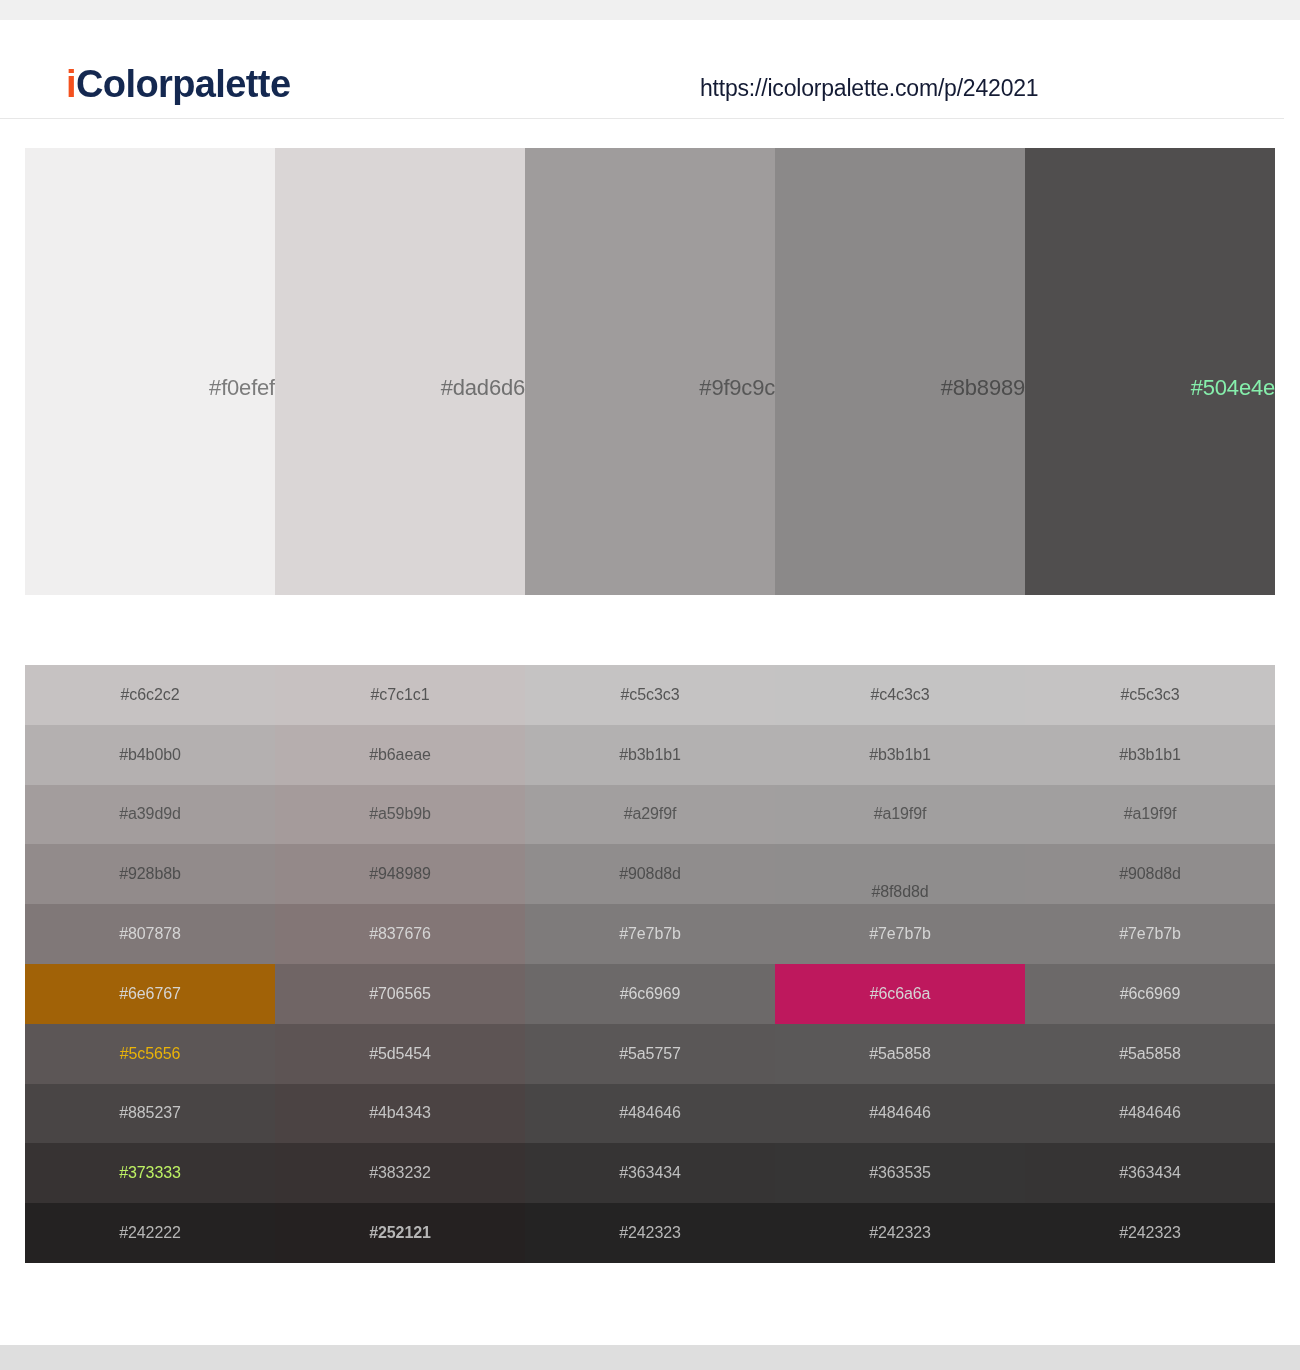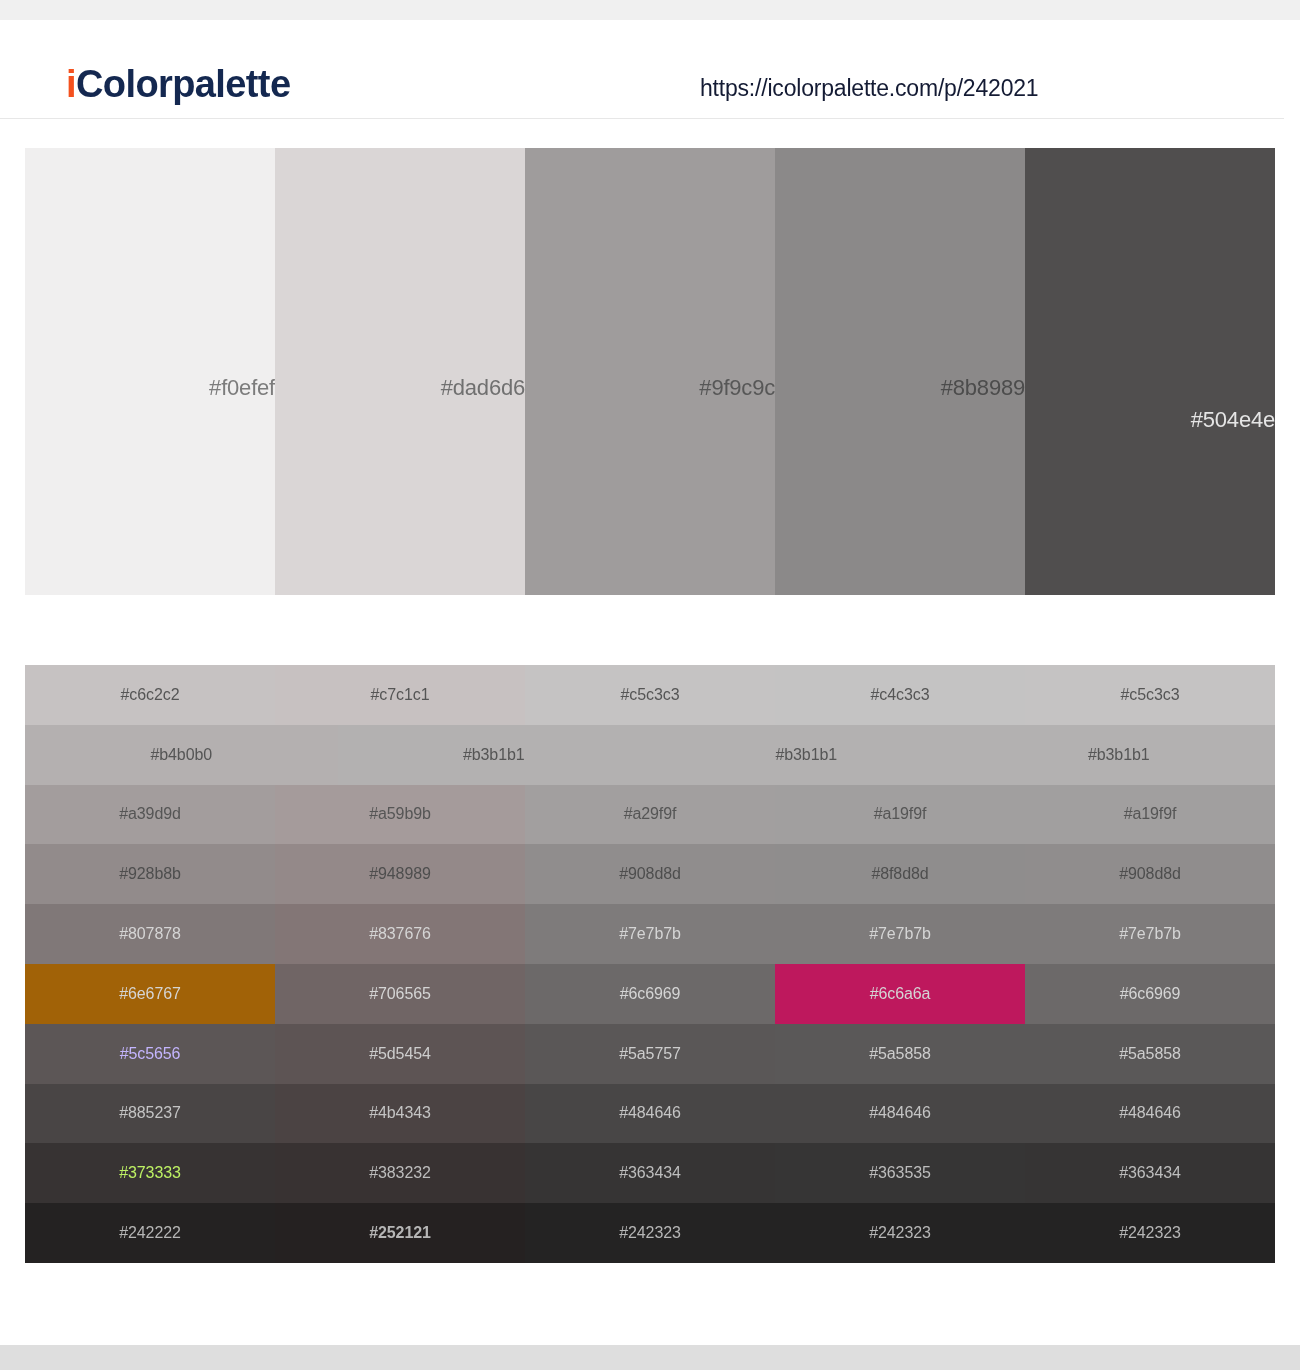"#504e4e" div.swatch-label { color: #e5e5e5 -> #86efac; margin-top: 32px -> none }
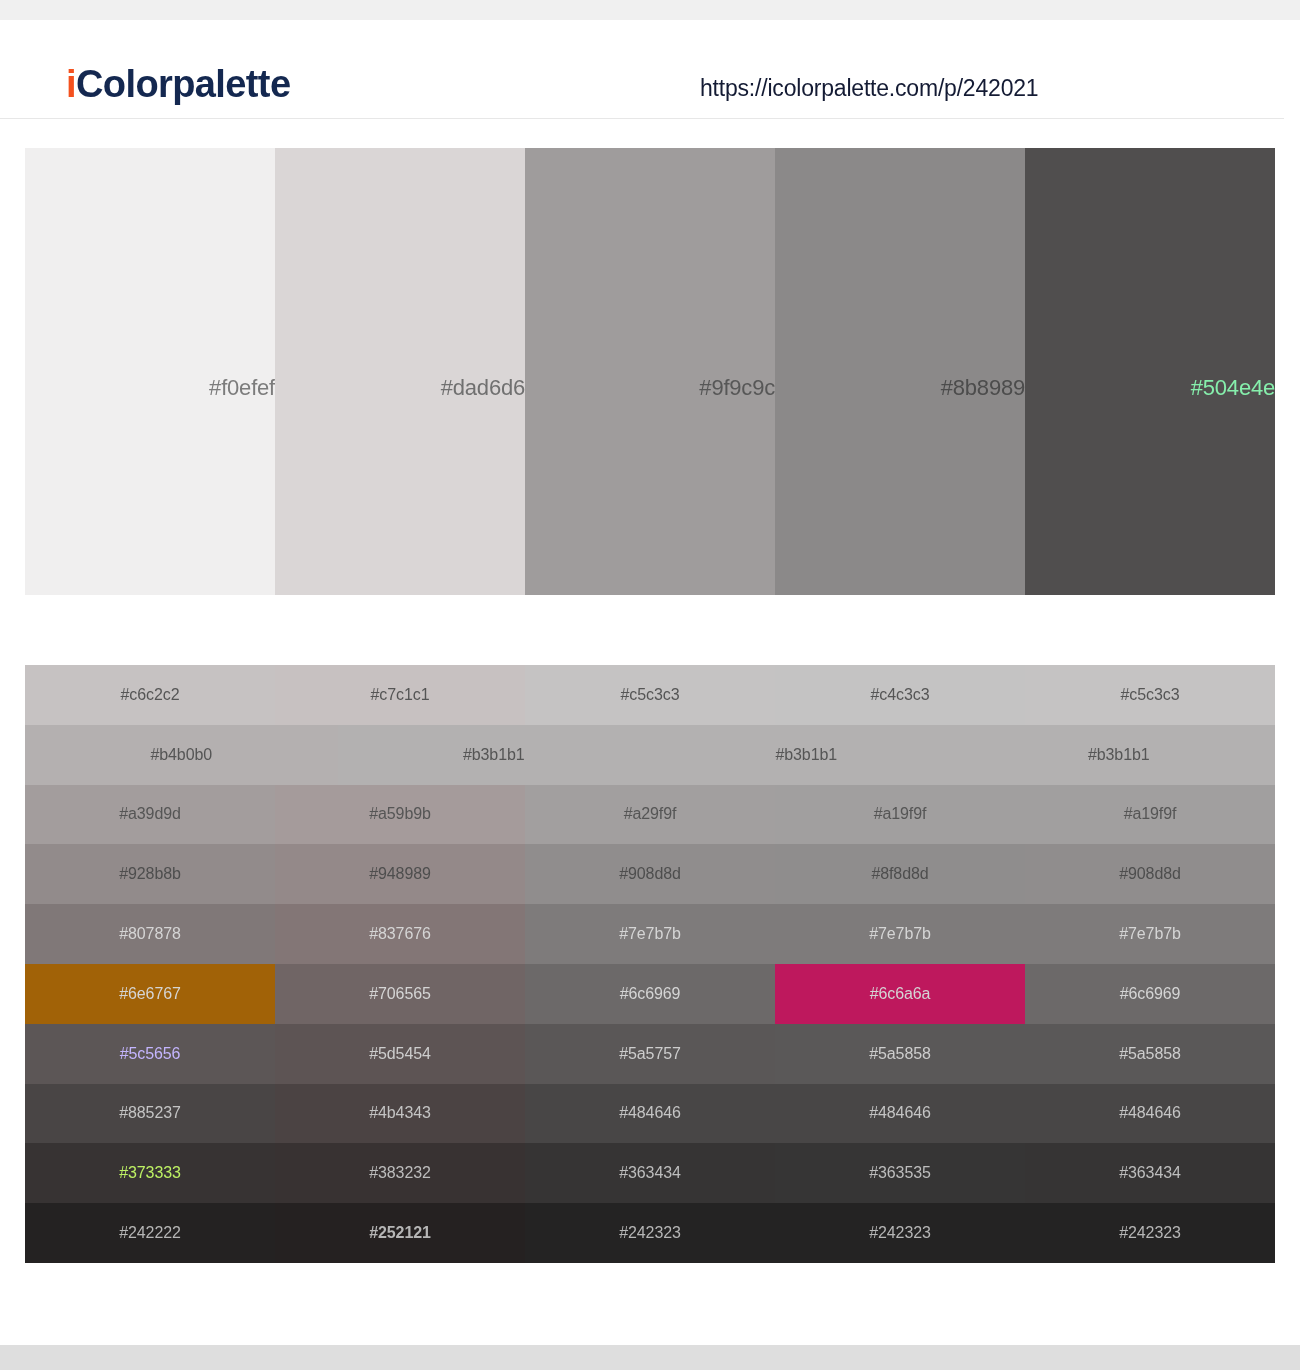"#b6aeae" div.shade-cell { html: none -> <div> <div>#b6aeae</div> </div> }
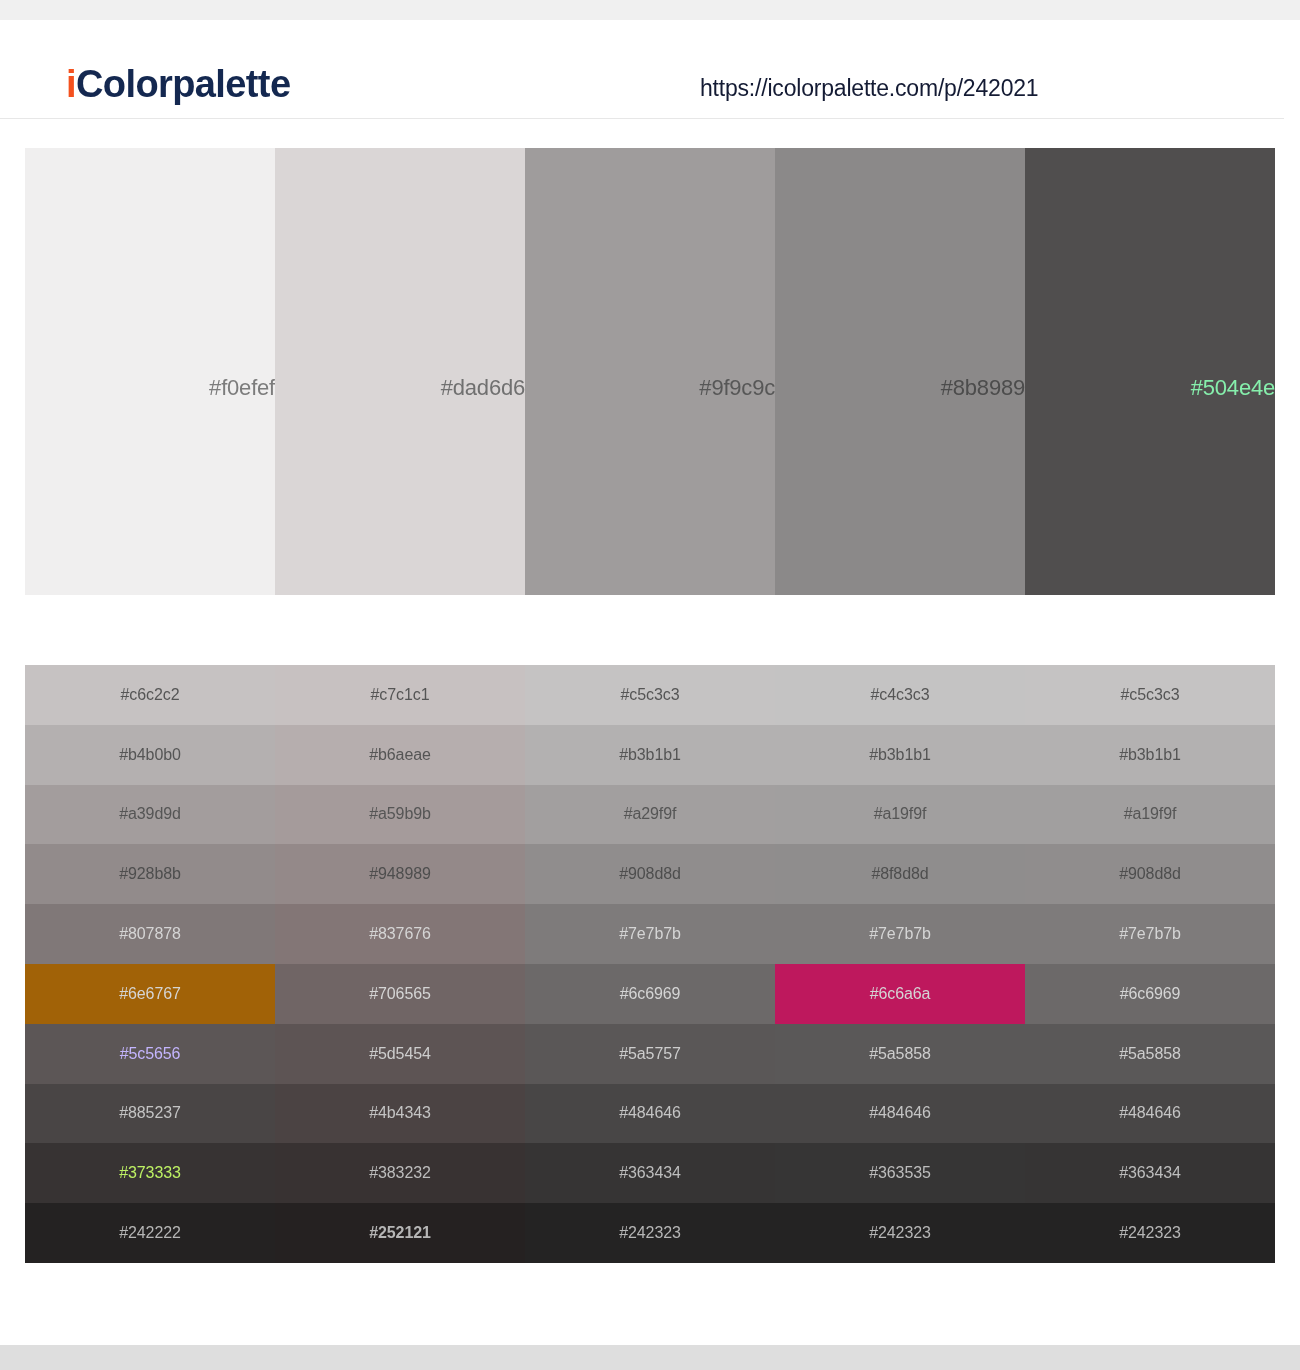"#8f8d8d" div.shade-label { margin-top: none -> 18px }
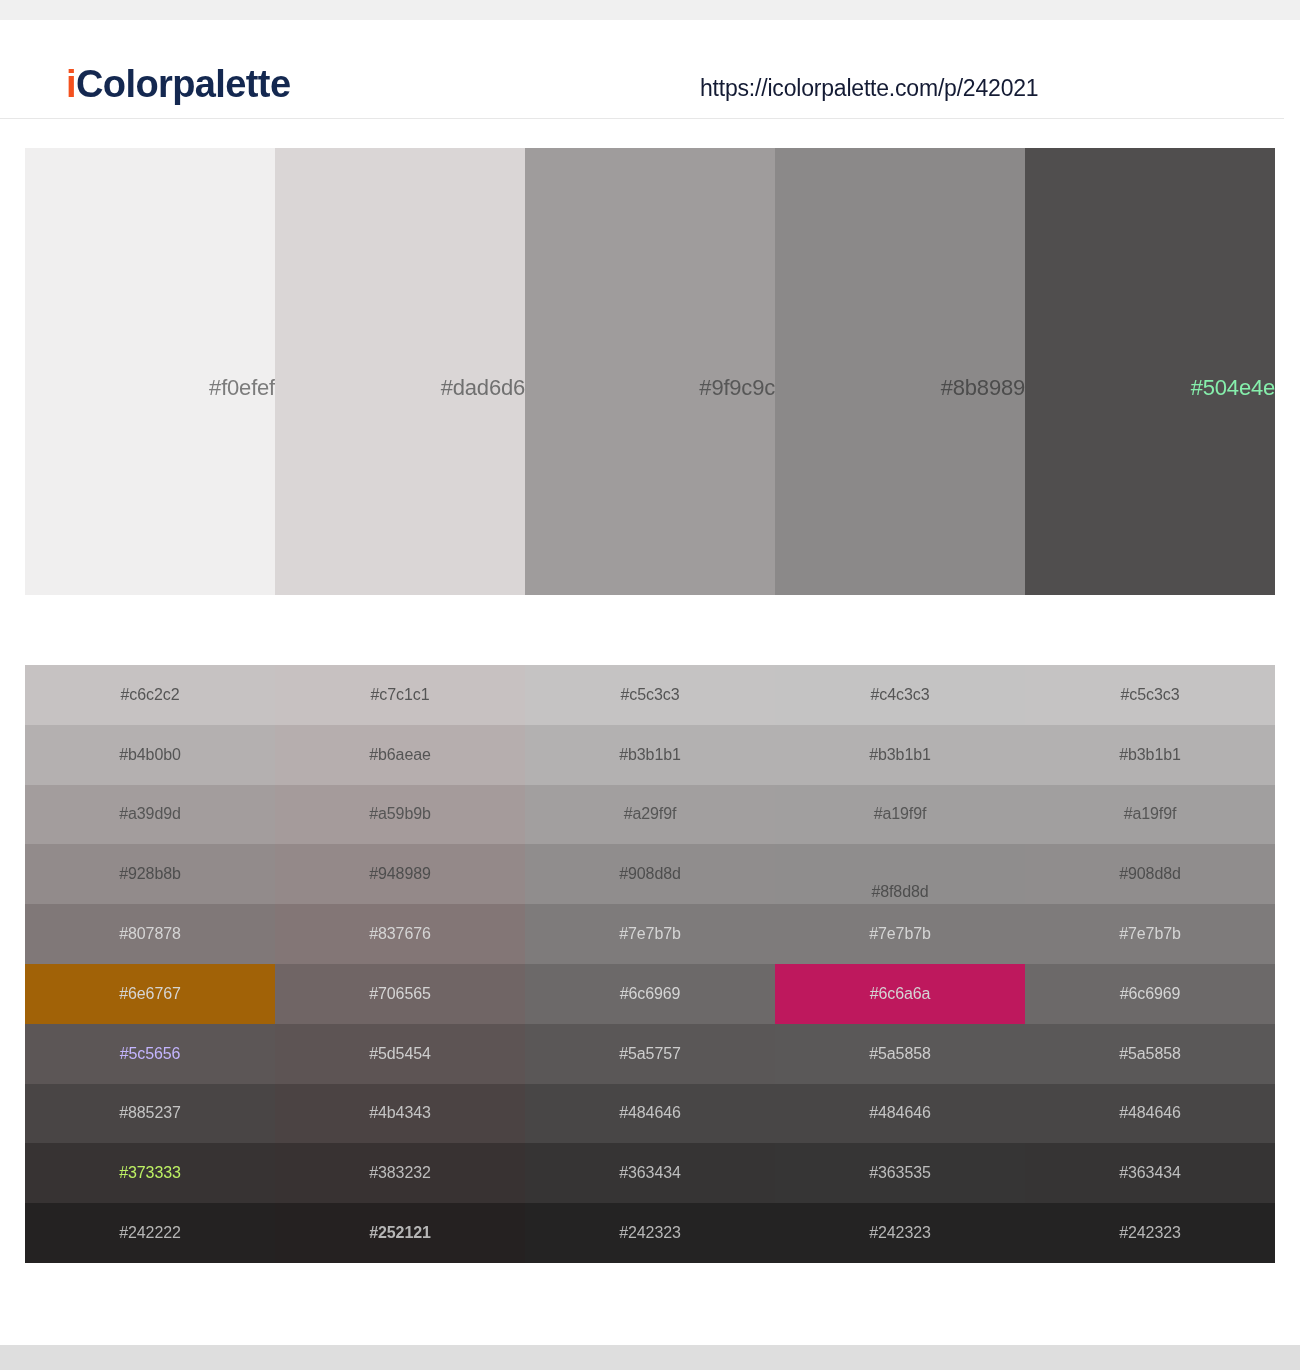"#5c5656" div.shade-label { color: #c4b5fd -> #eab308 }
